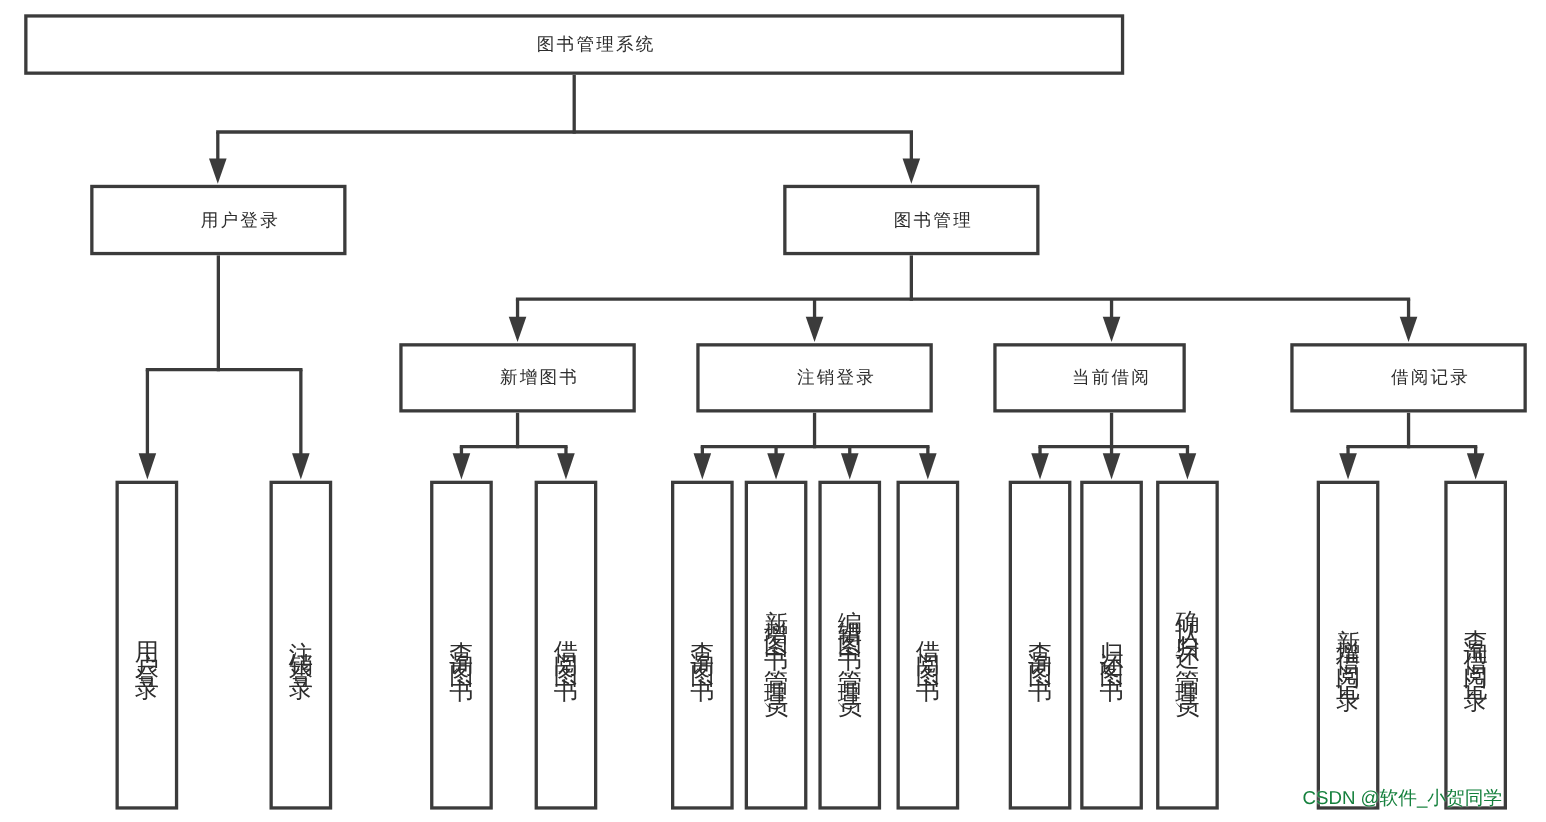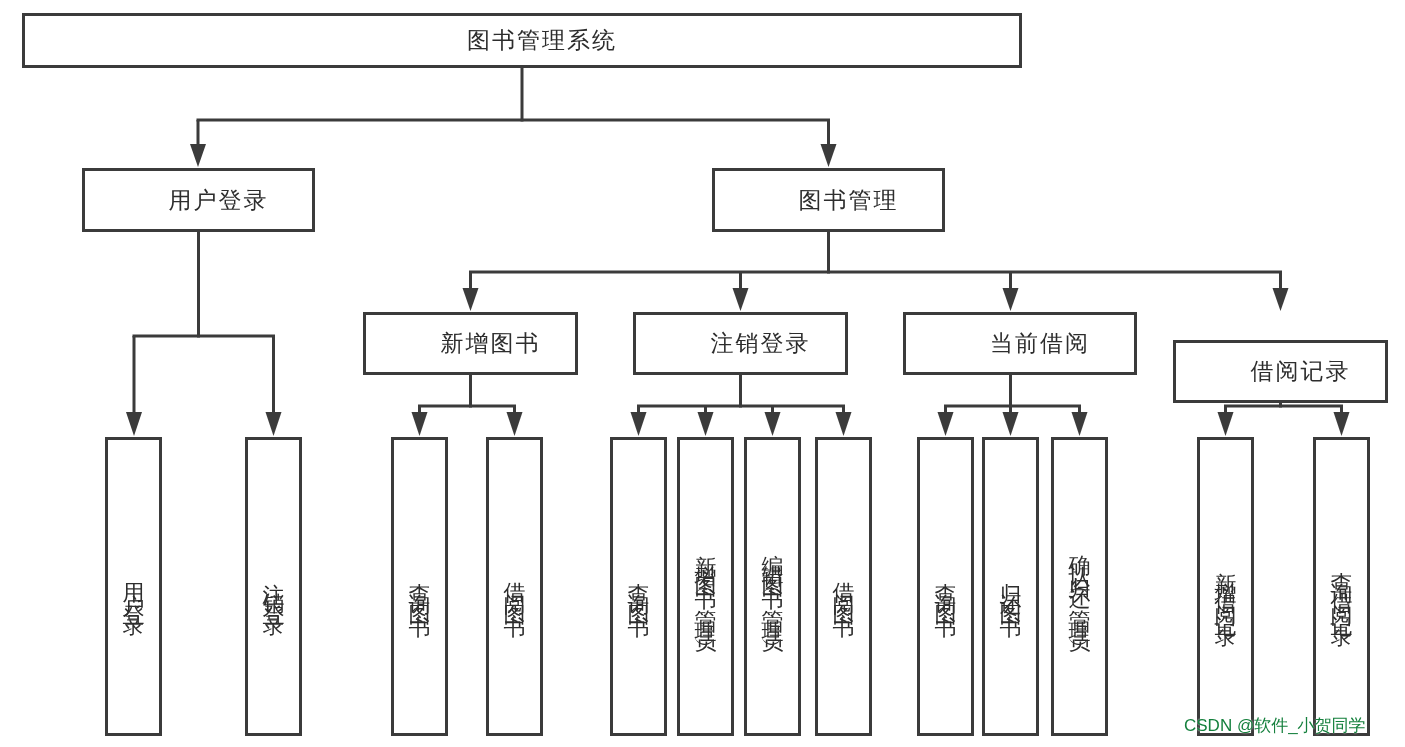"图书管理系统" .hbox { font-size: 23px -> 16px }
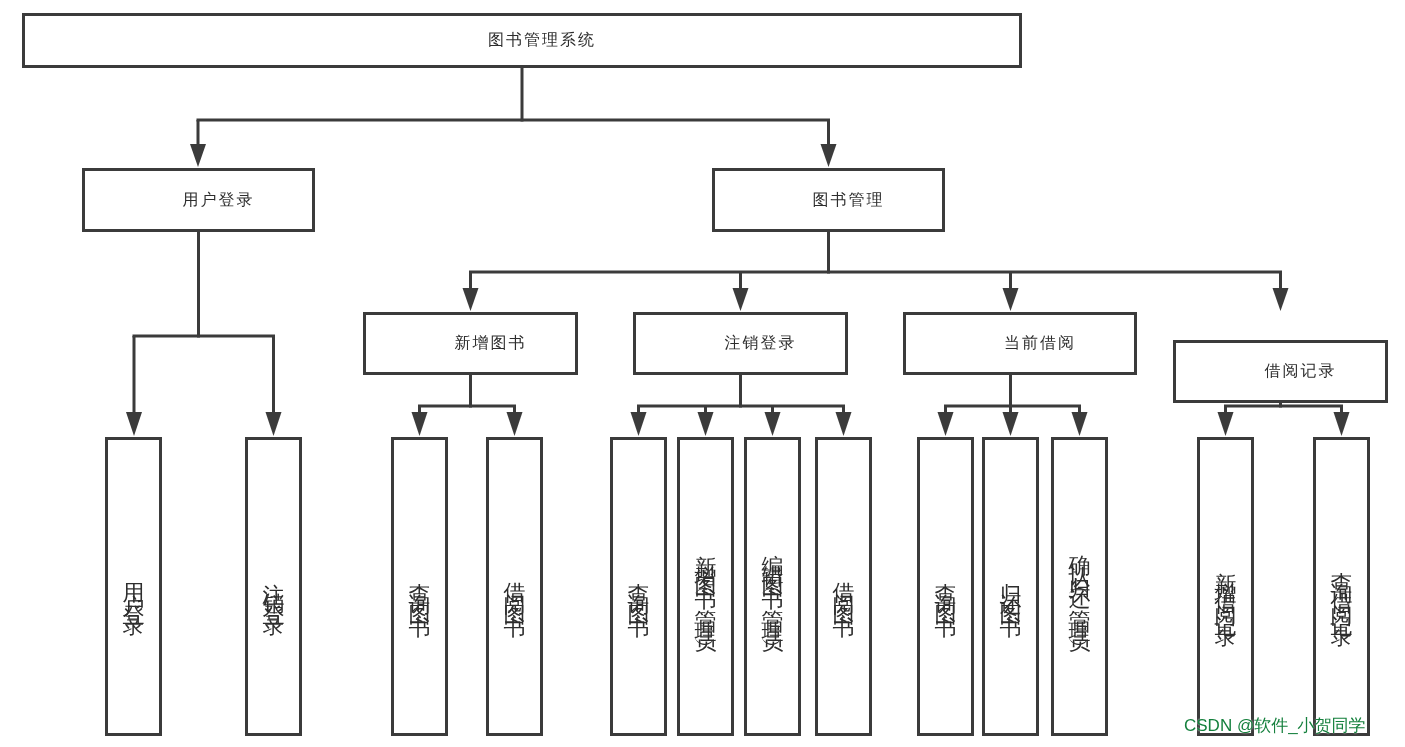"当前借阅" div.box { width: 234px -> 175px }
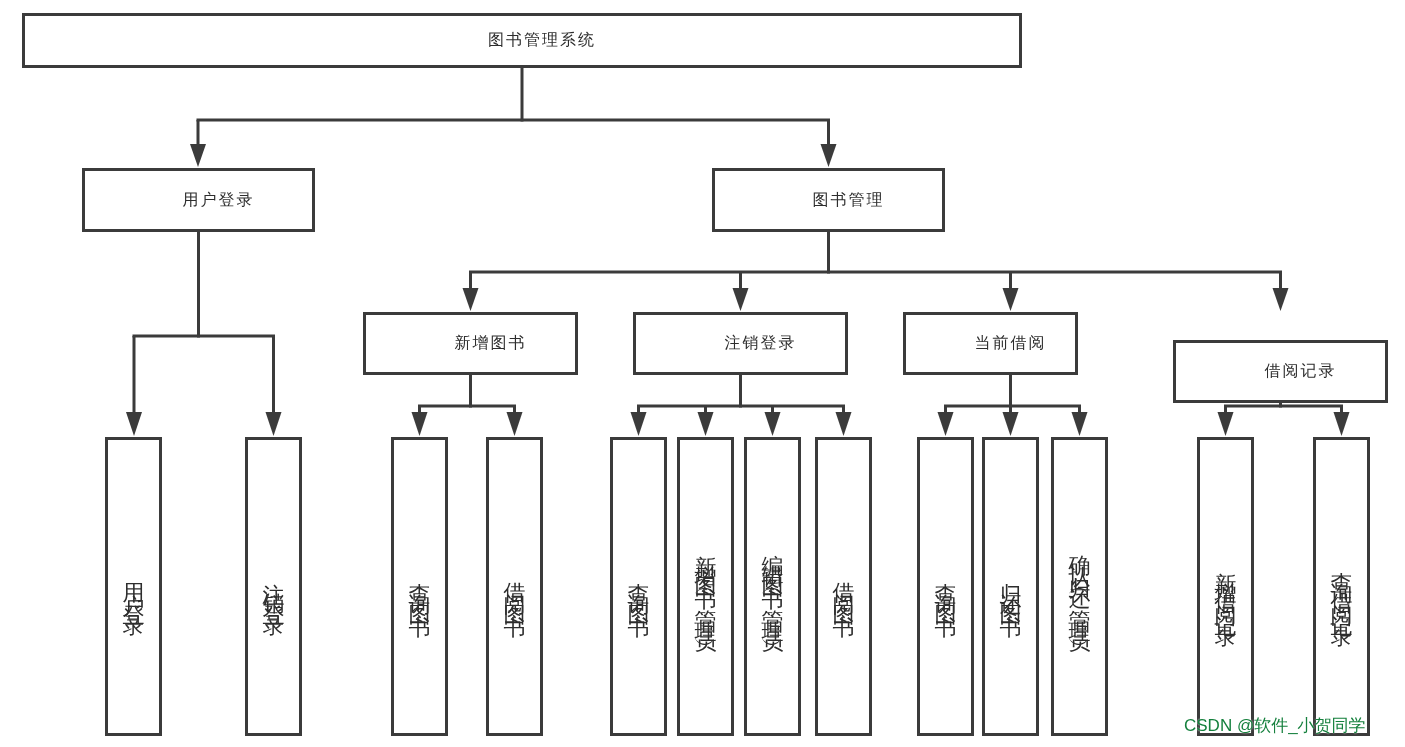"借阅记录" div.box { margin-top: 28px -> none }
